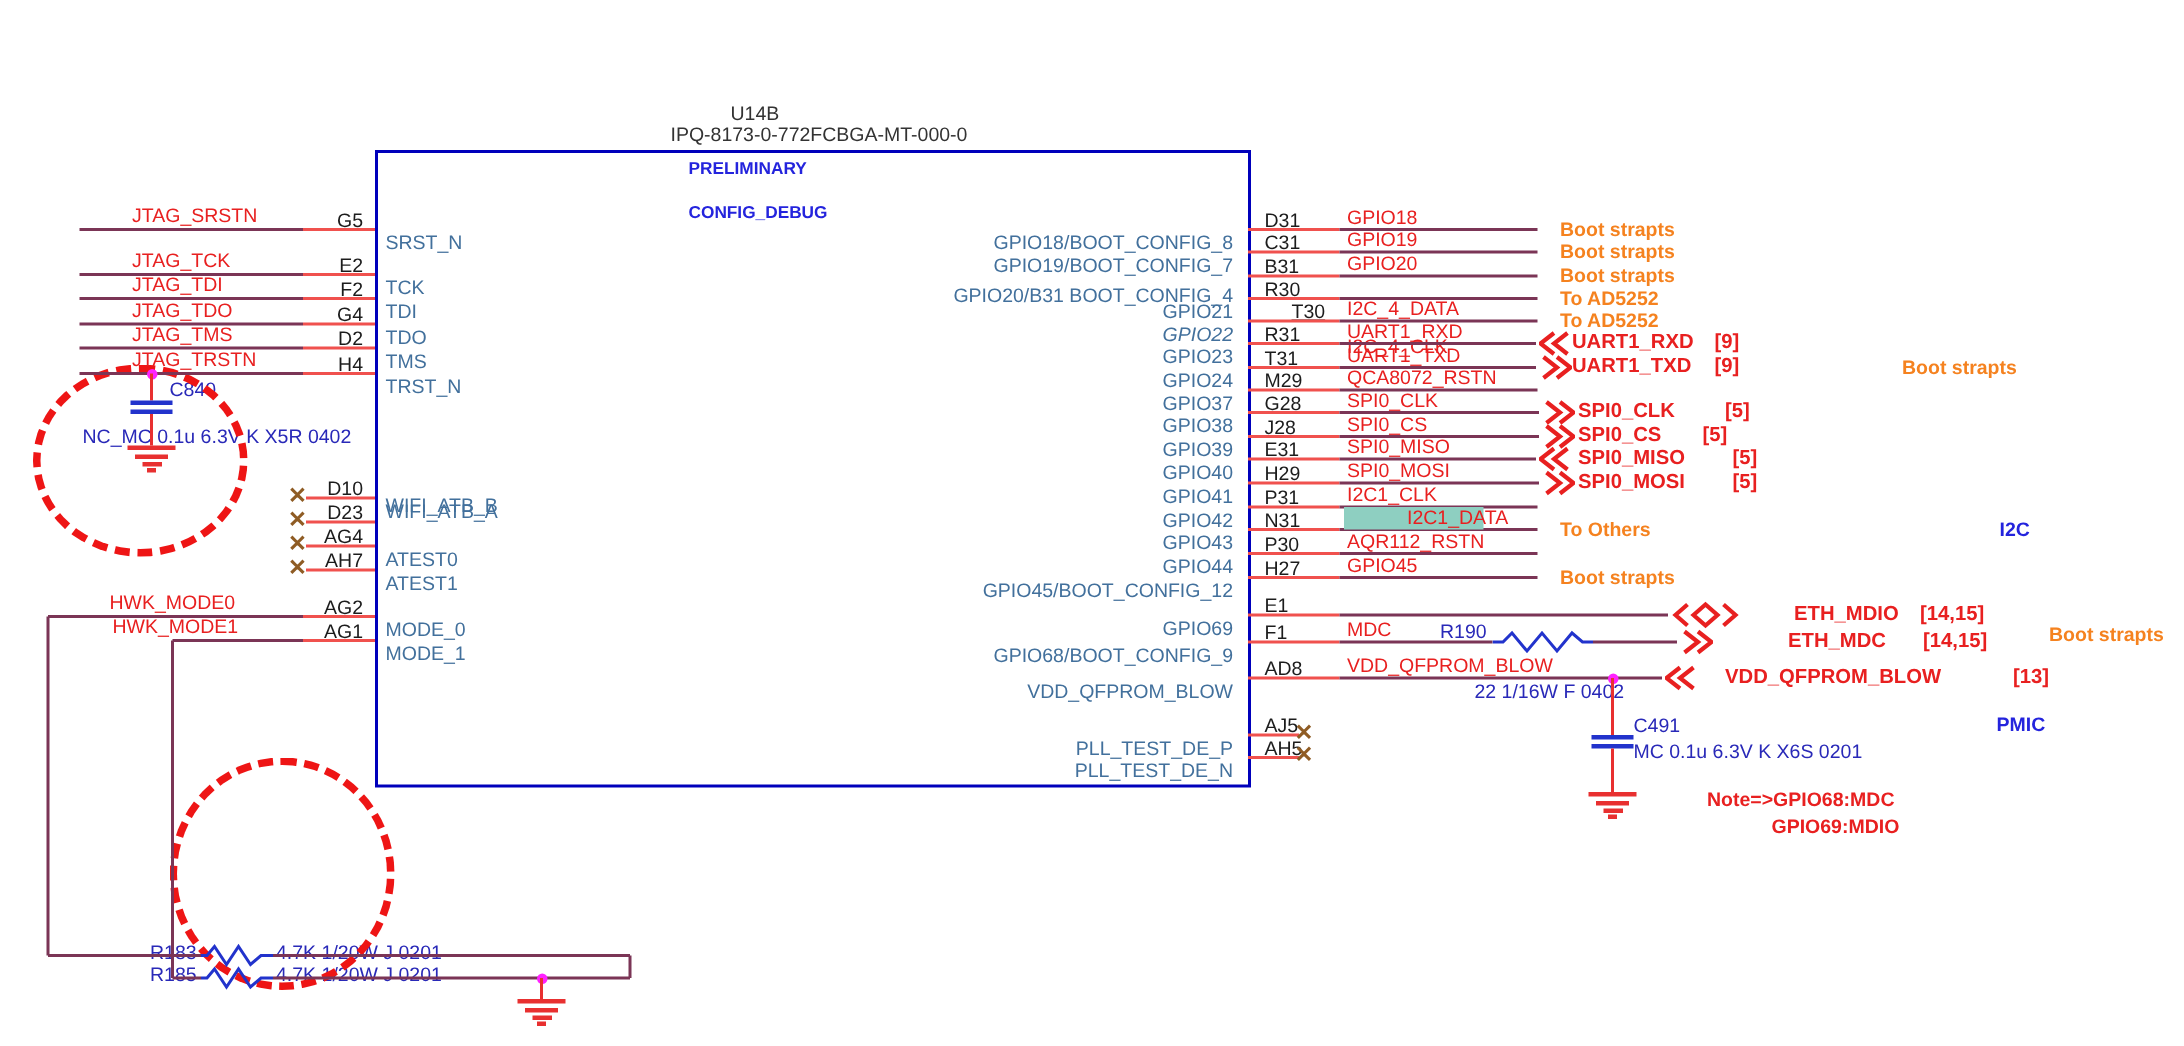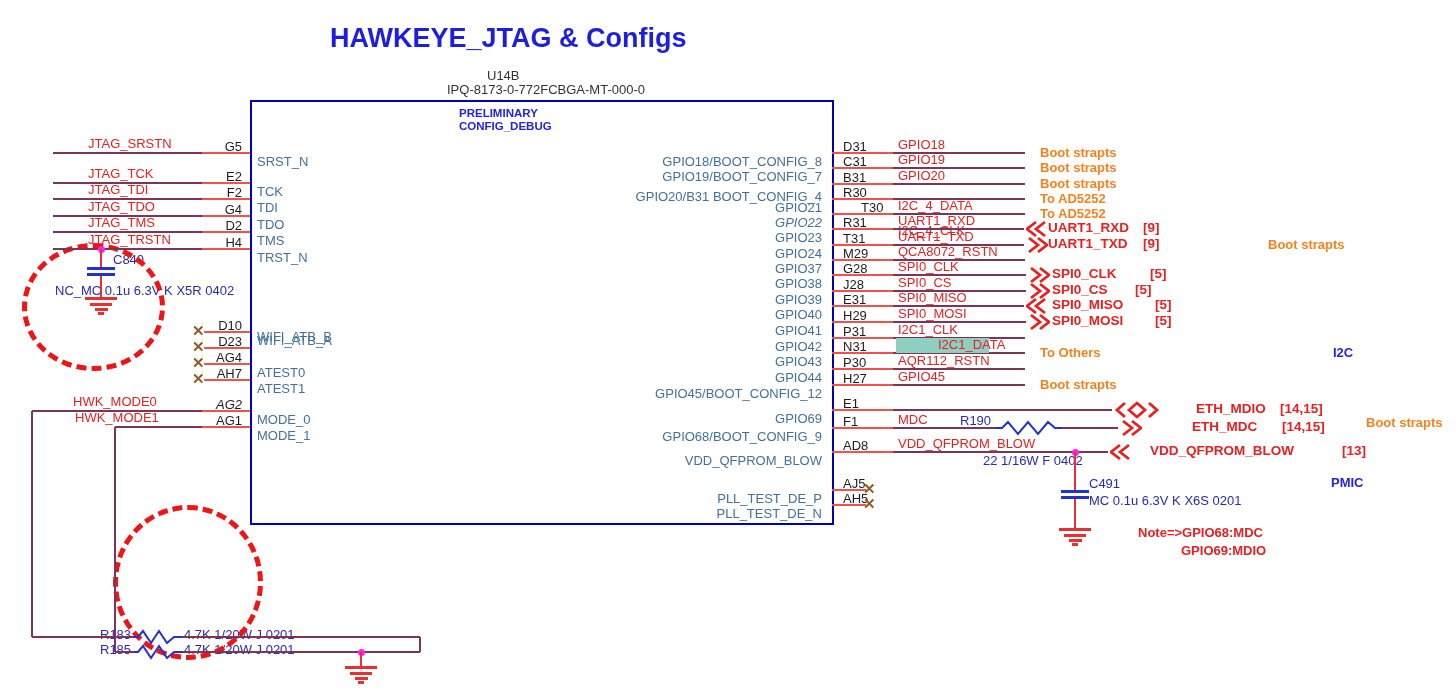"HAWKEYE_JTAG & Configs" div.t { html: <div>HAWKEYE_JTAG &amp; Configs</div> -> none }
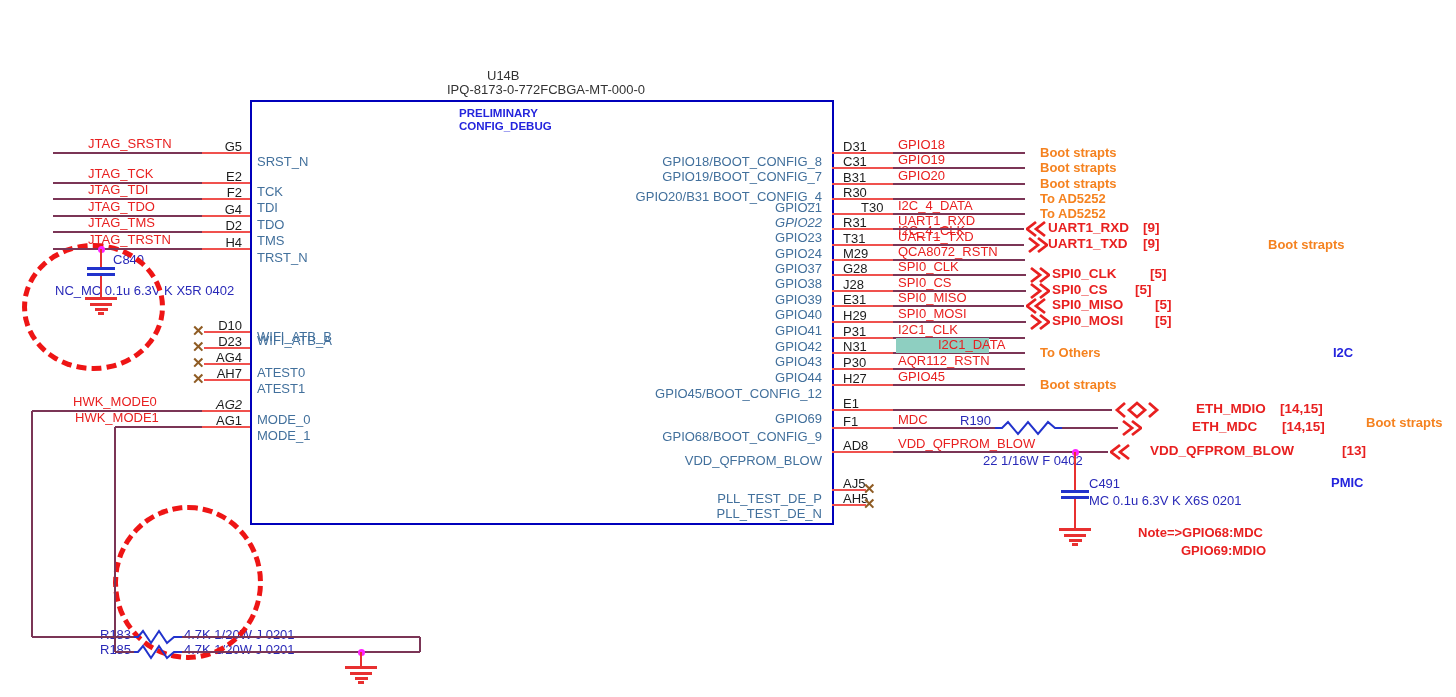"CONFIG_DEBUG" div.t { top: 120px -> 136px }
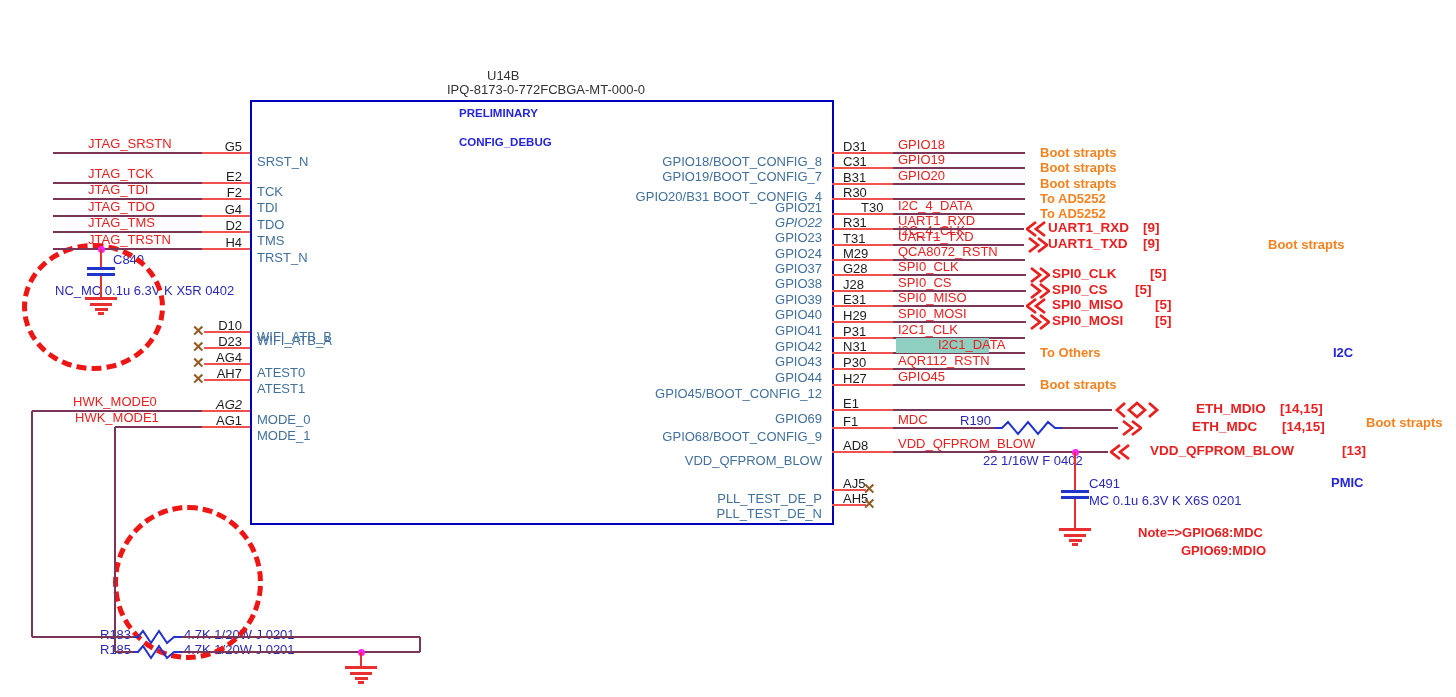"AG2" div.t { font-style: italic -> none }
